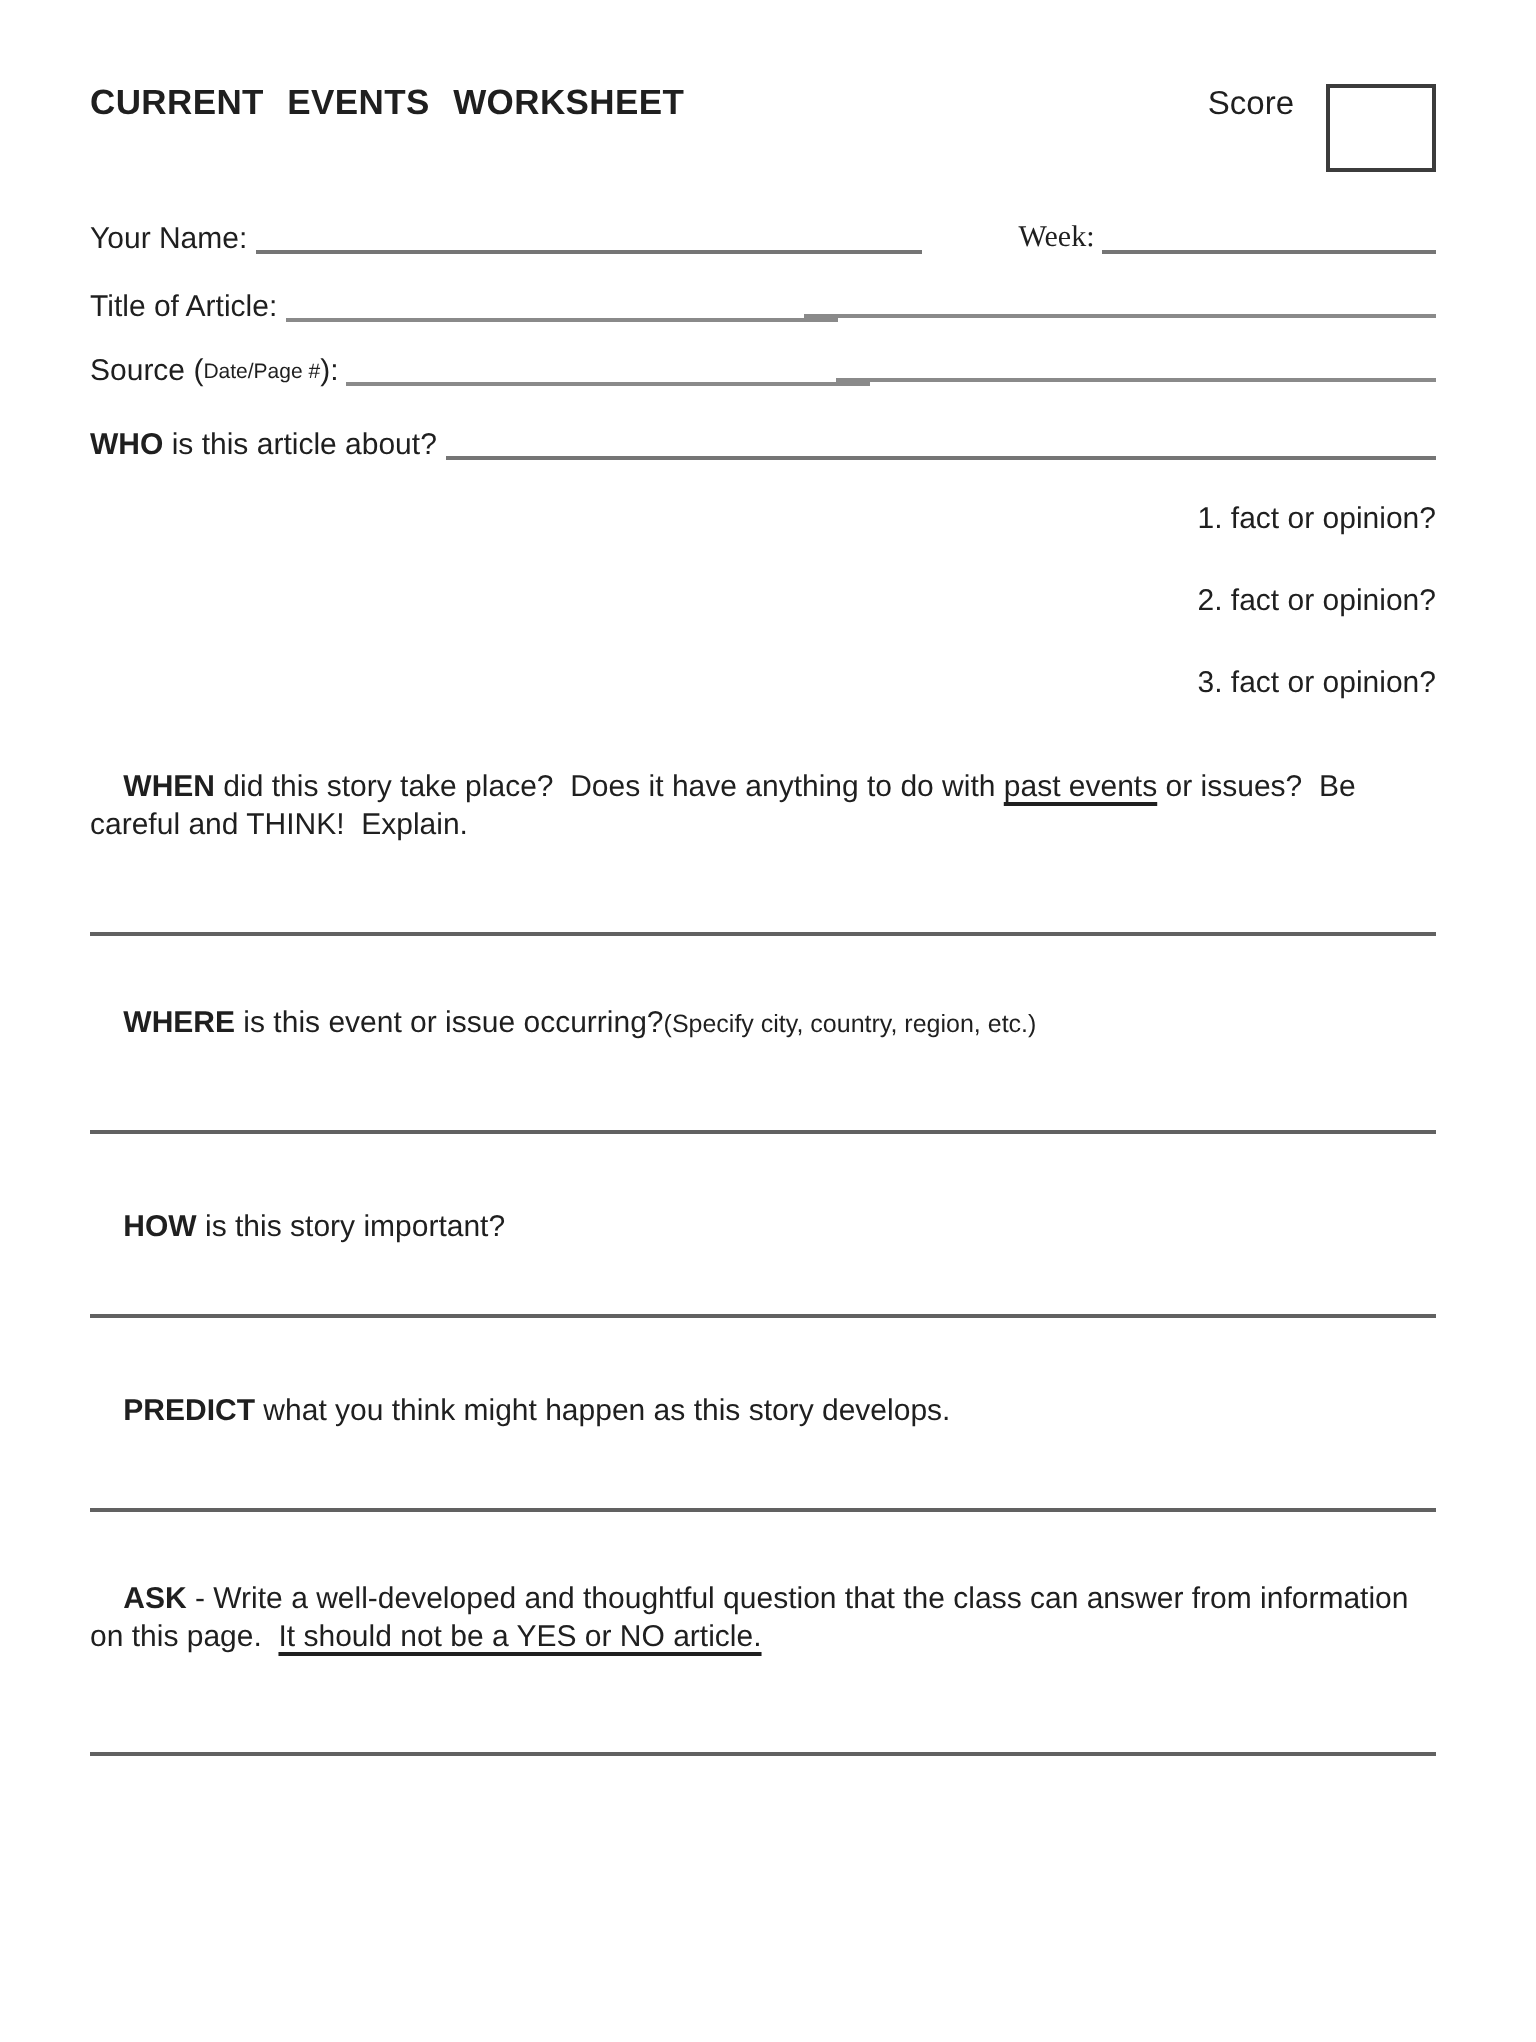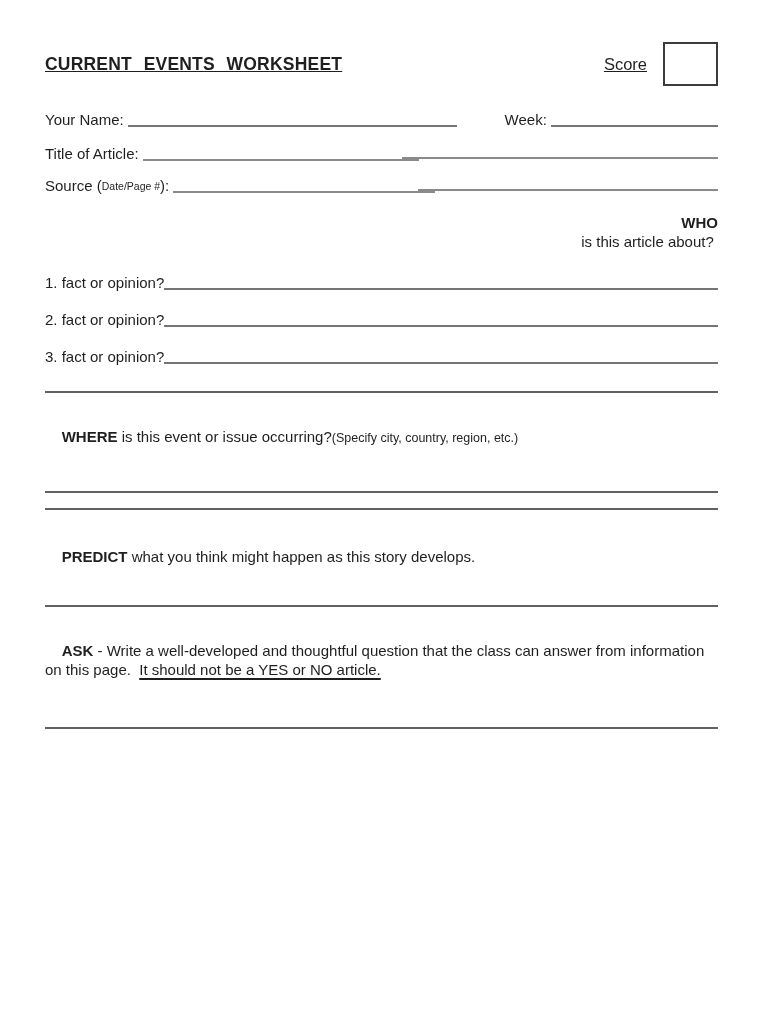"CURRENT EVENTS WORKSHEET" .header { align-items: center -> flex-start; text-decoration: underline -> none }
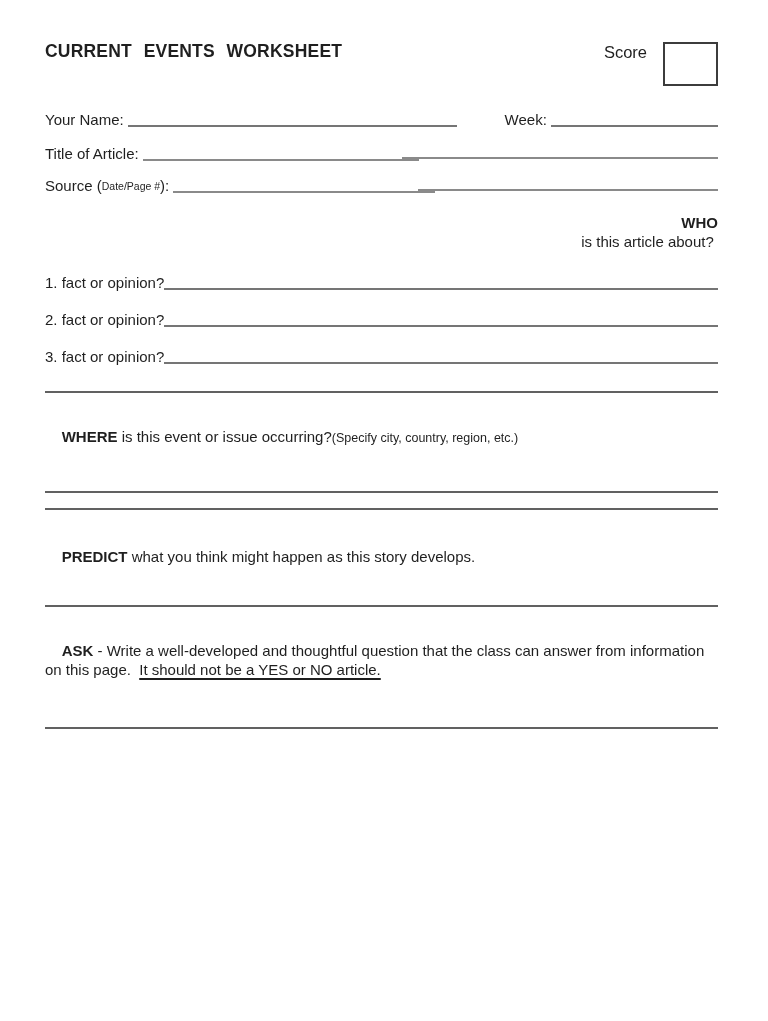"Week:" .week-lbl { font-family: none -> Liberation Serif, serif }
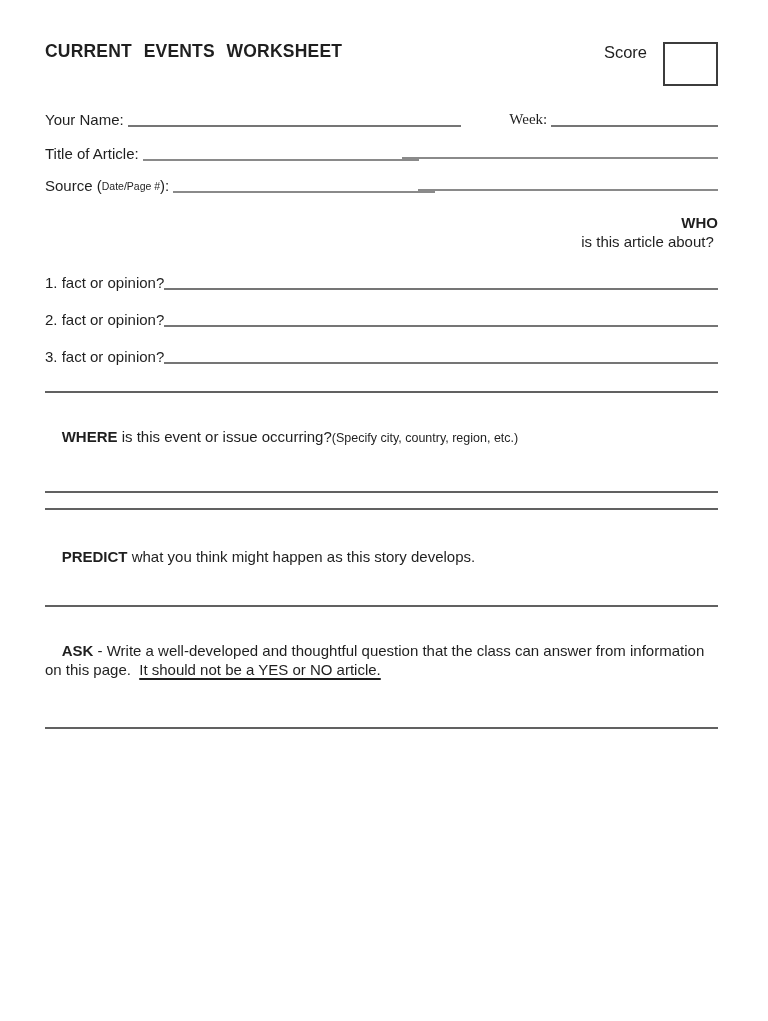"WHO" .who-row { flex-direction: column -> none }
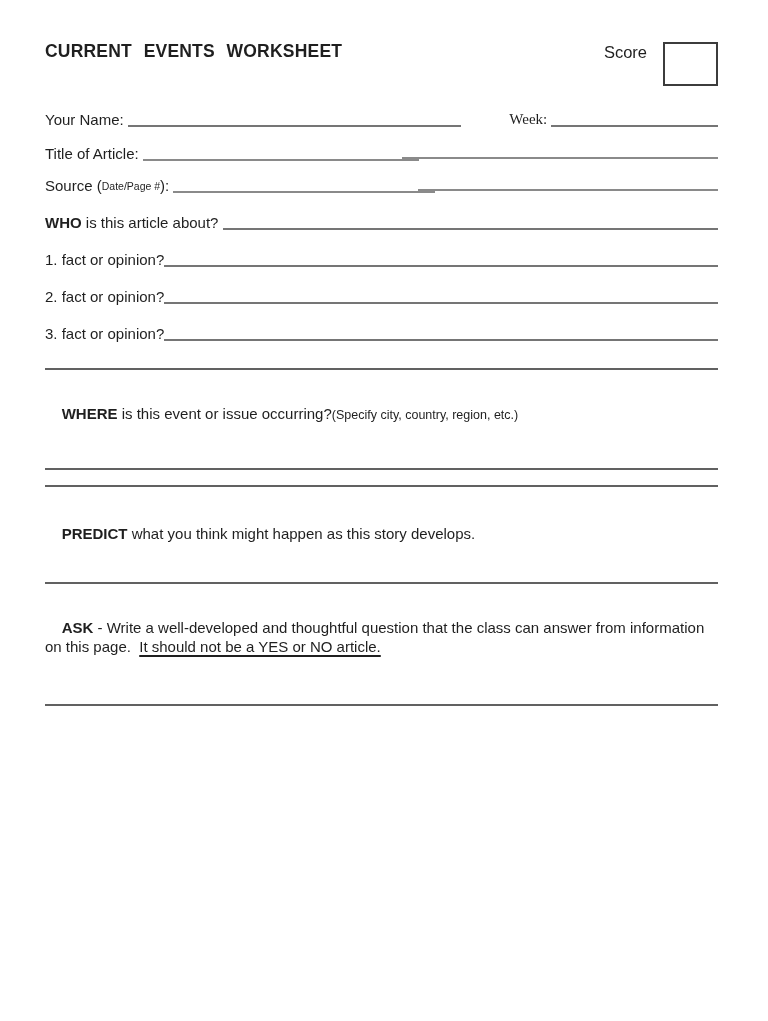"1. fact or opinion?" .fact-row { flex-direction: none -> column }
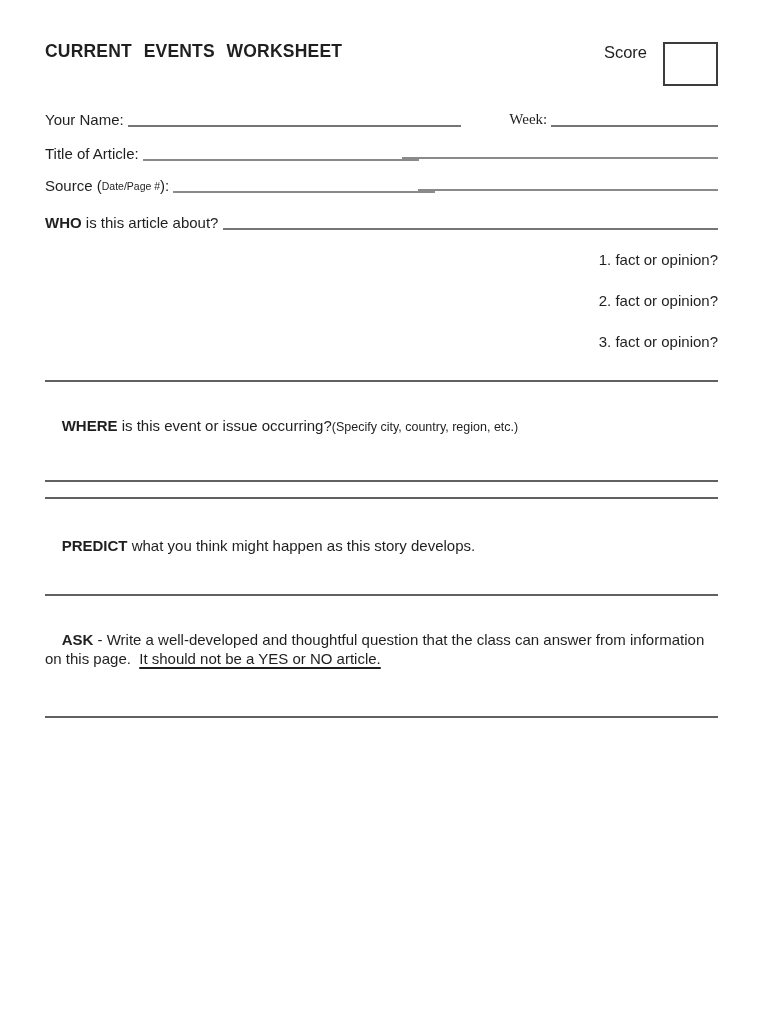"WHEN did this story take" p.para { html: none -> <p> <span>WHEN</span><span> did this story take place? Does it have anything to do with </span><span>past events</span><span> or issues? Be careful and THINK! Explain.</span> </p> }
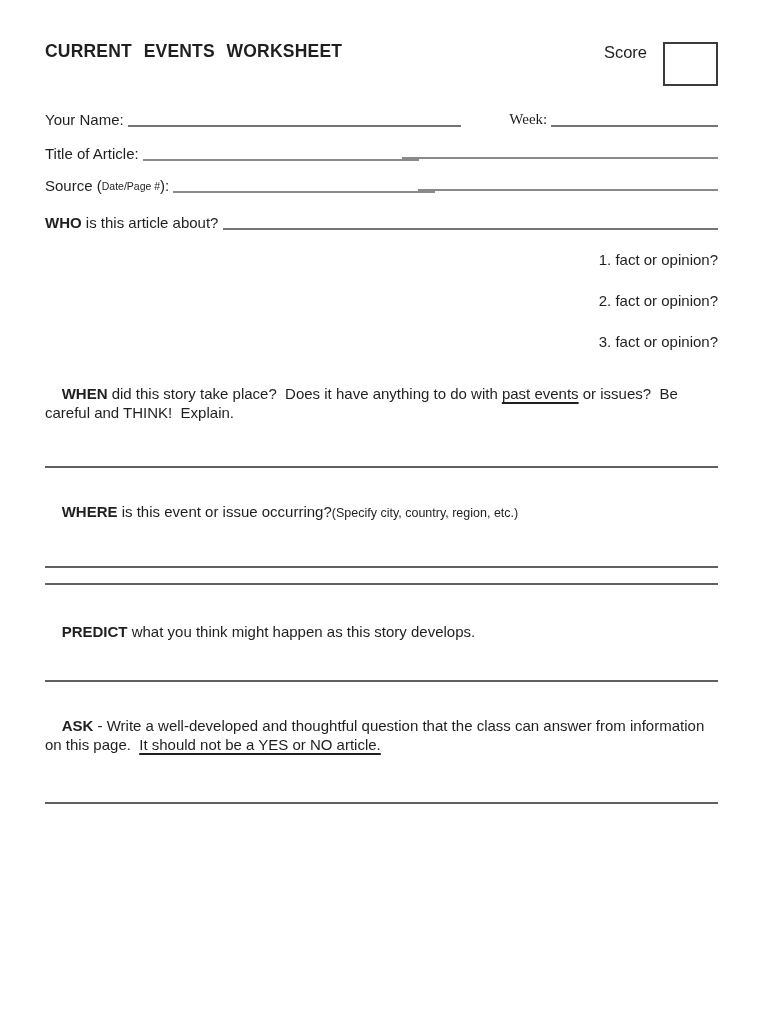"HOW is this story important?" p.para { html: none -> <p> <span>HOW</span><span> is this story important?</span> </p> }
